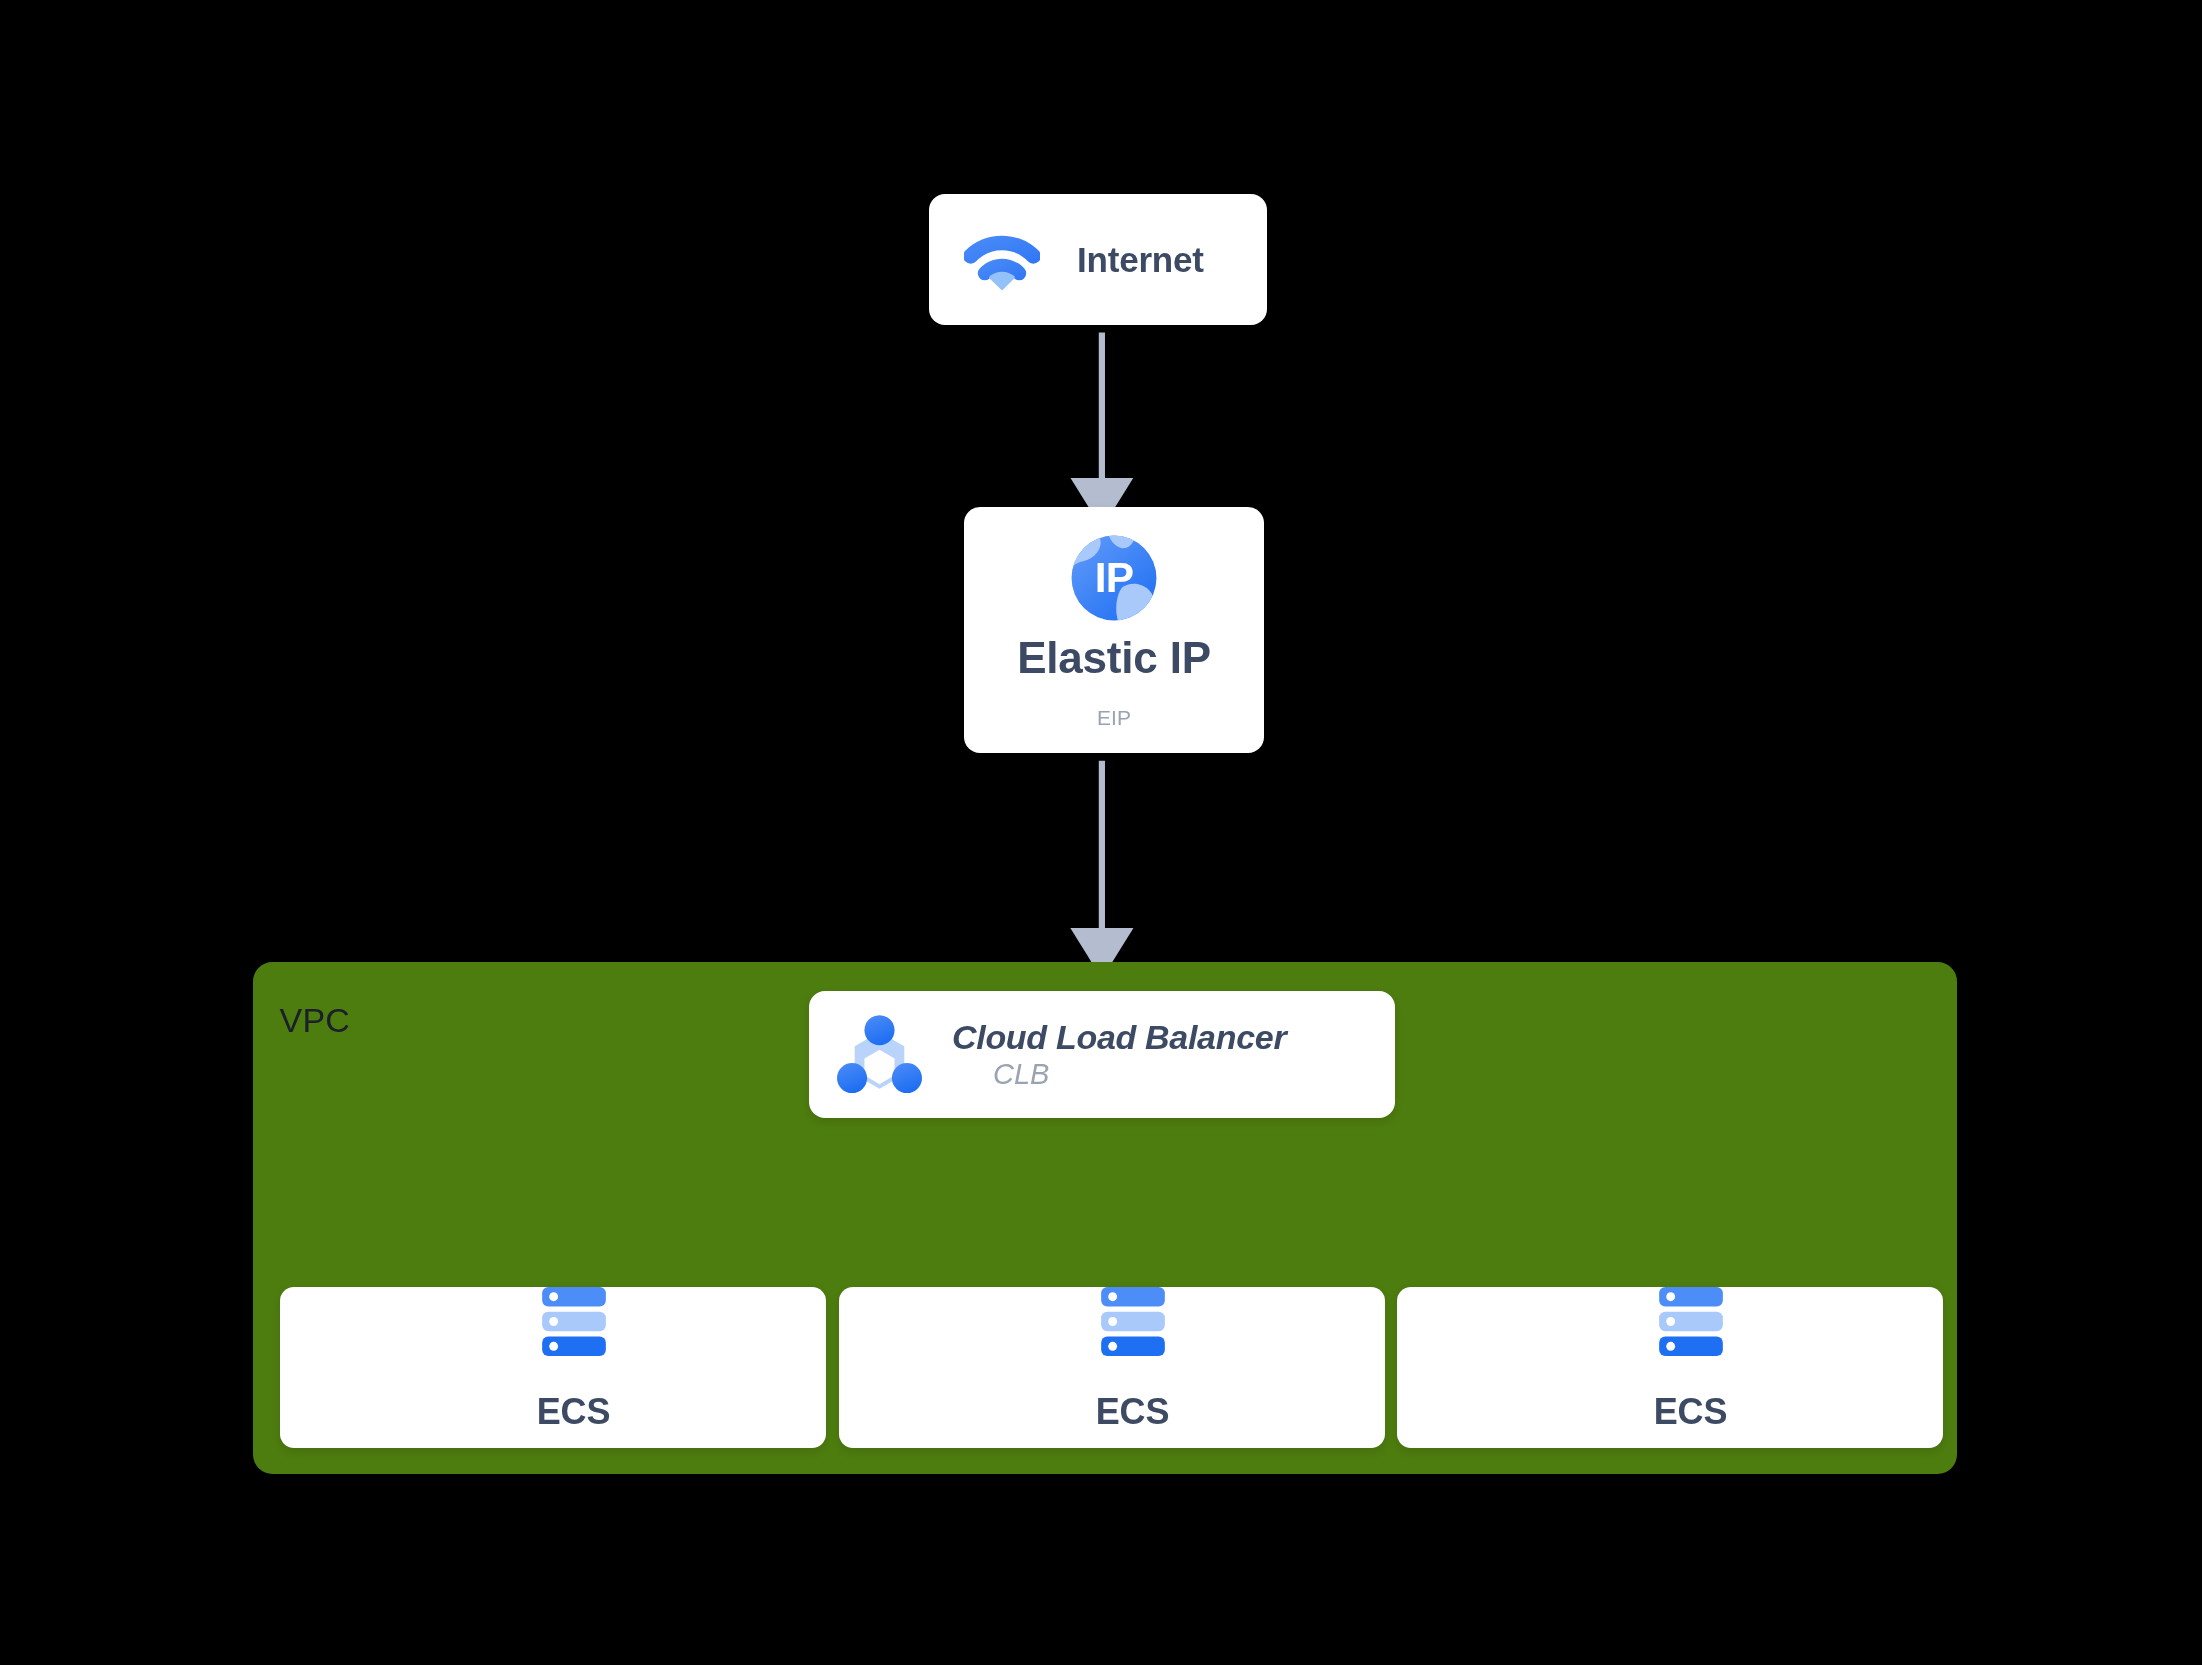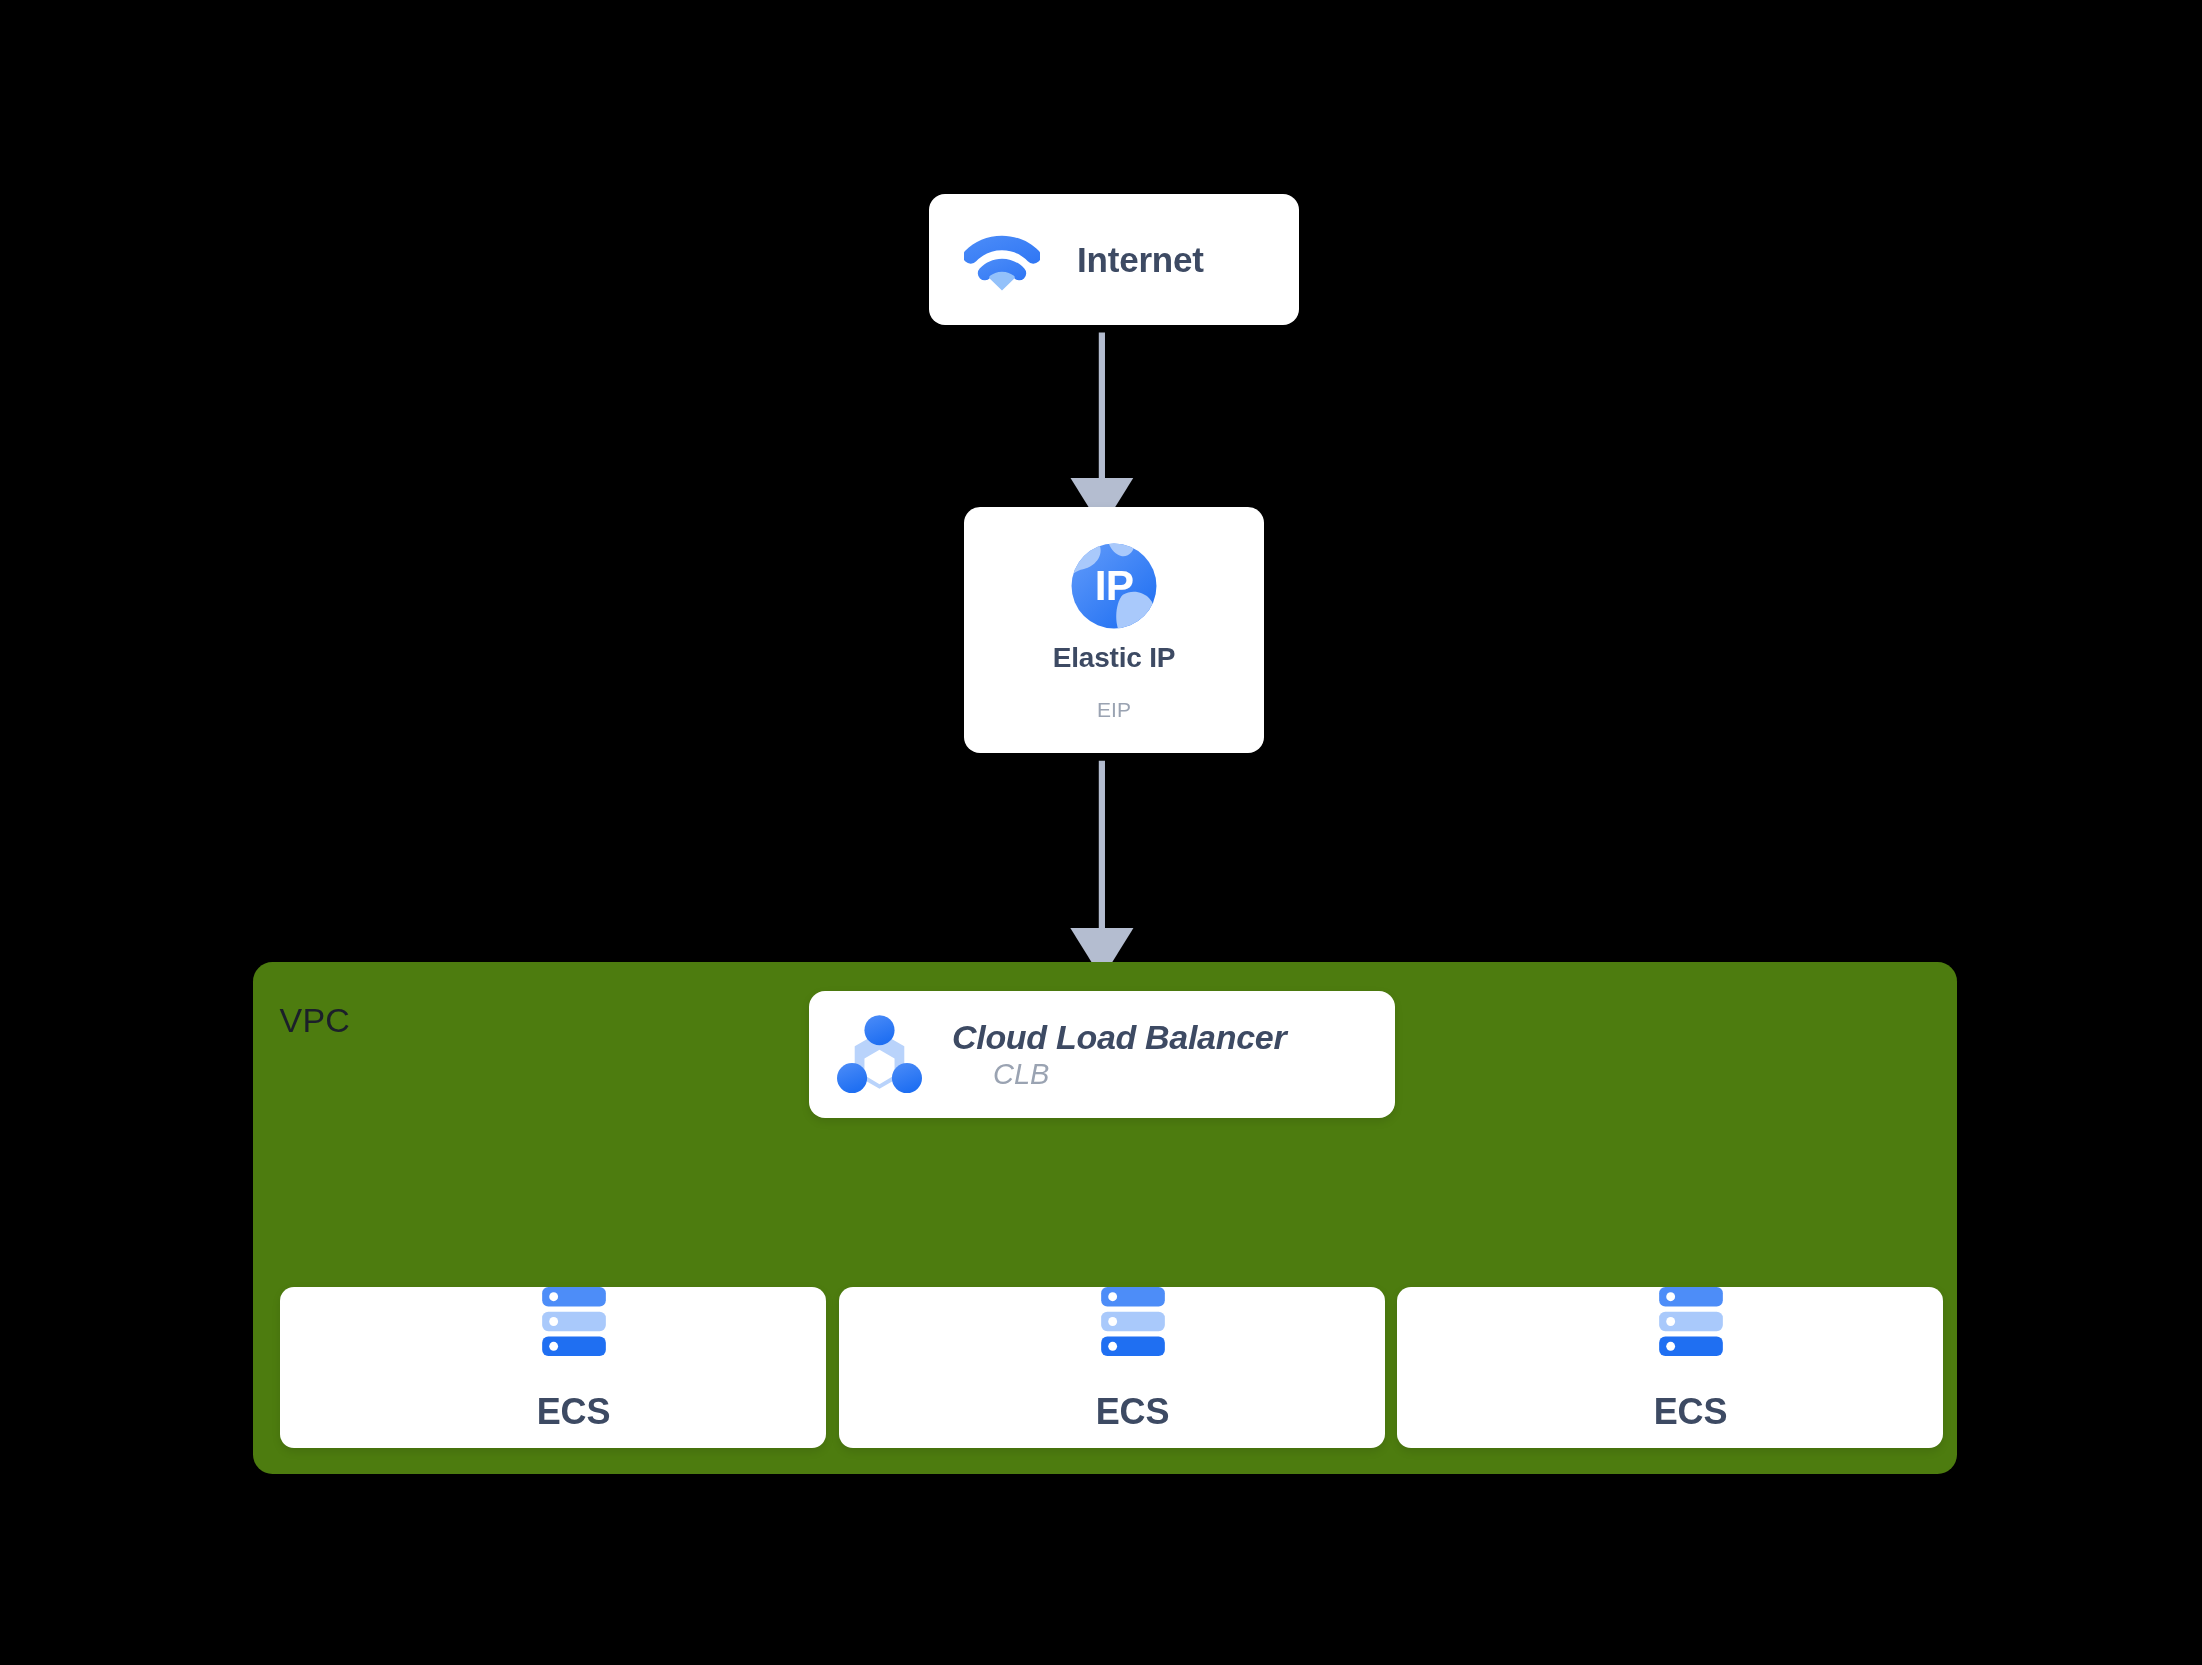"Internet" #internet-card { width: 370px -> 338px }
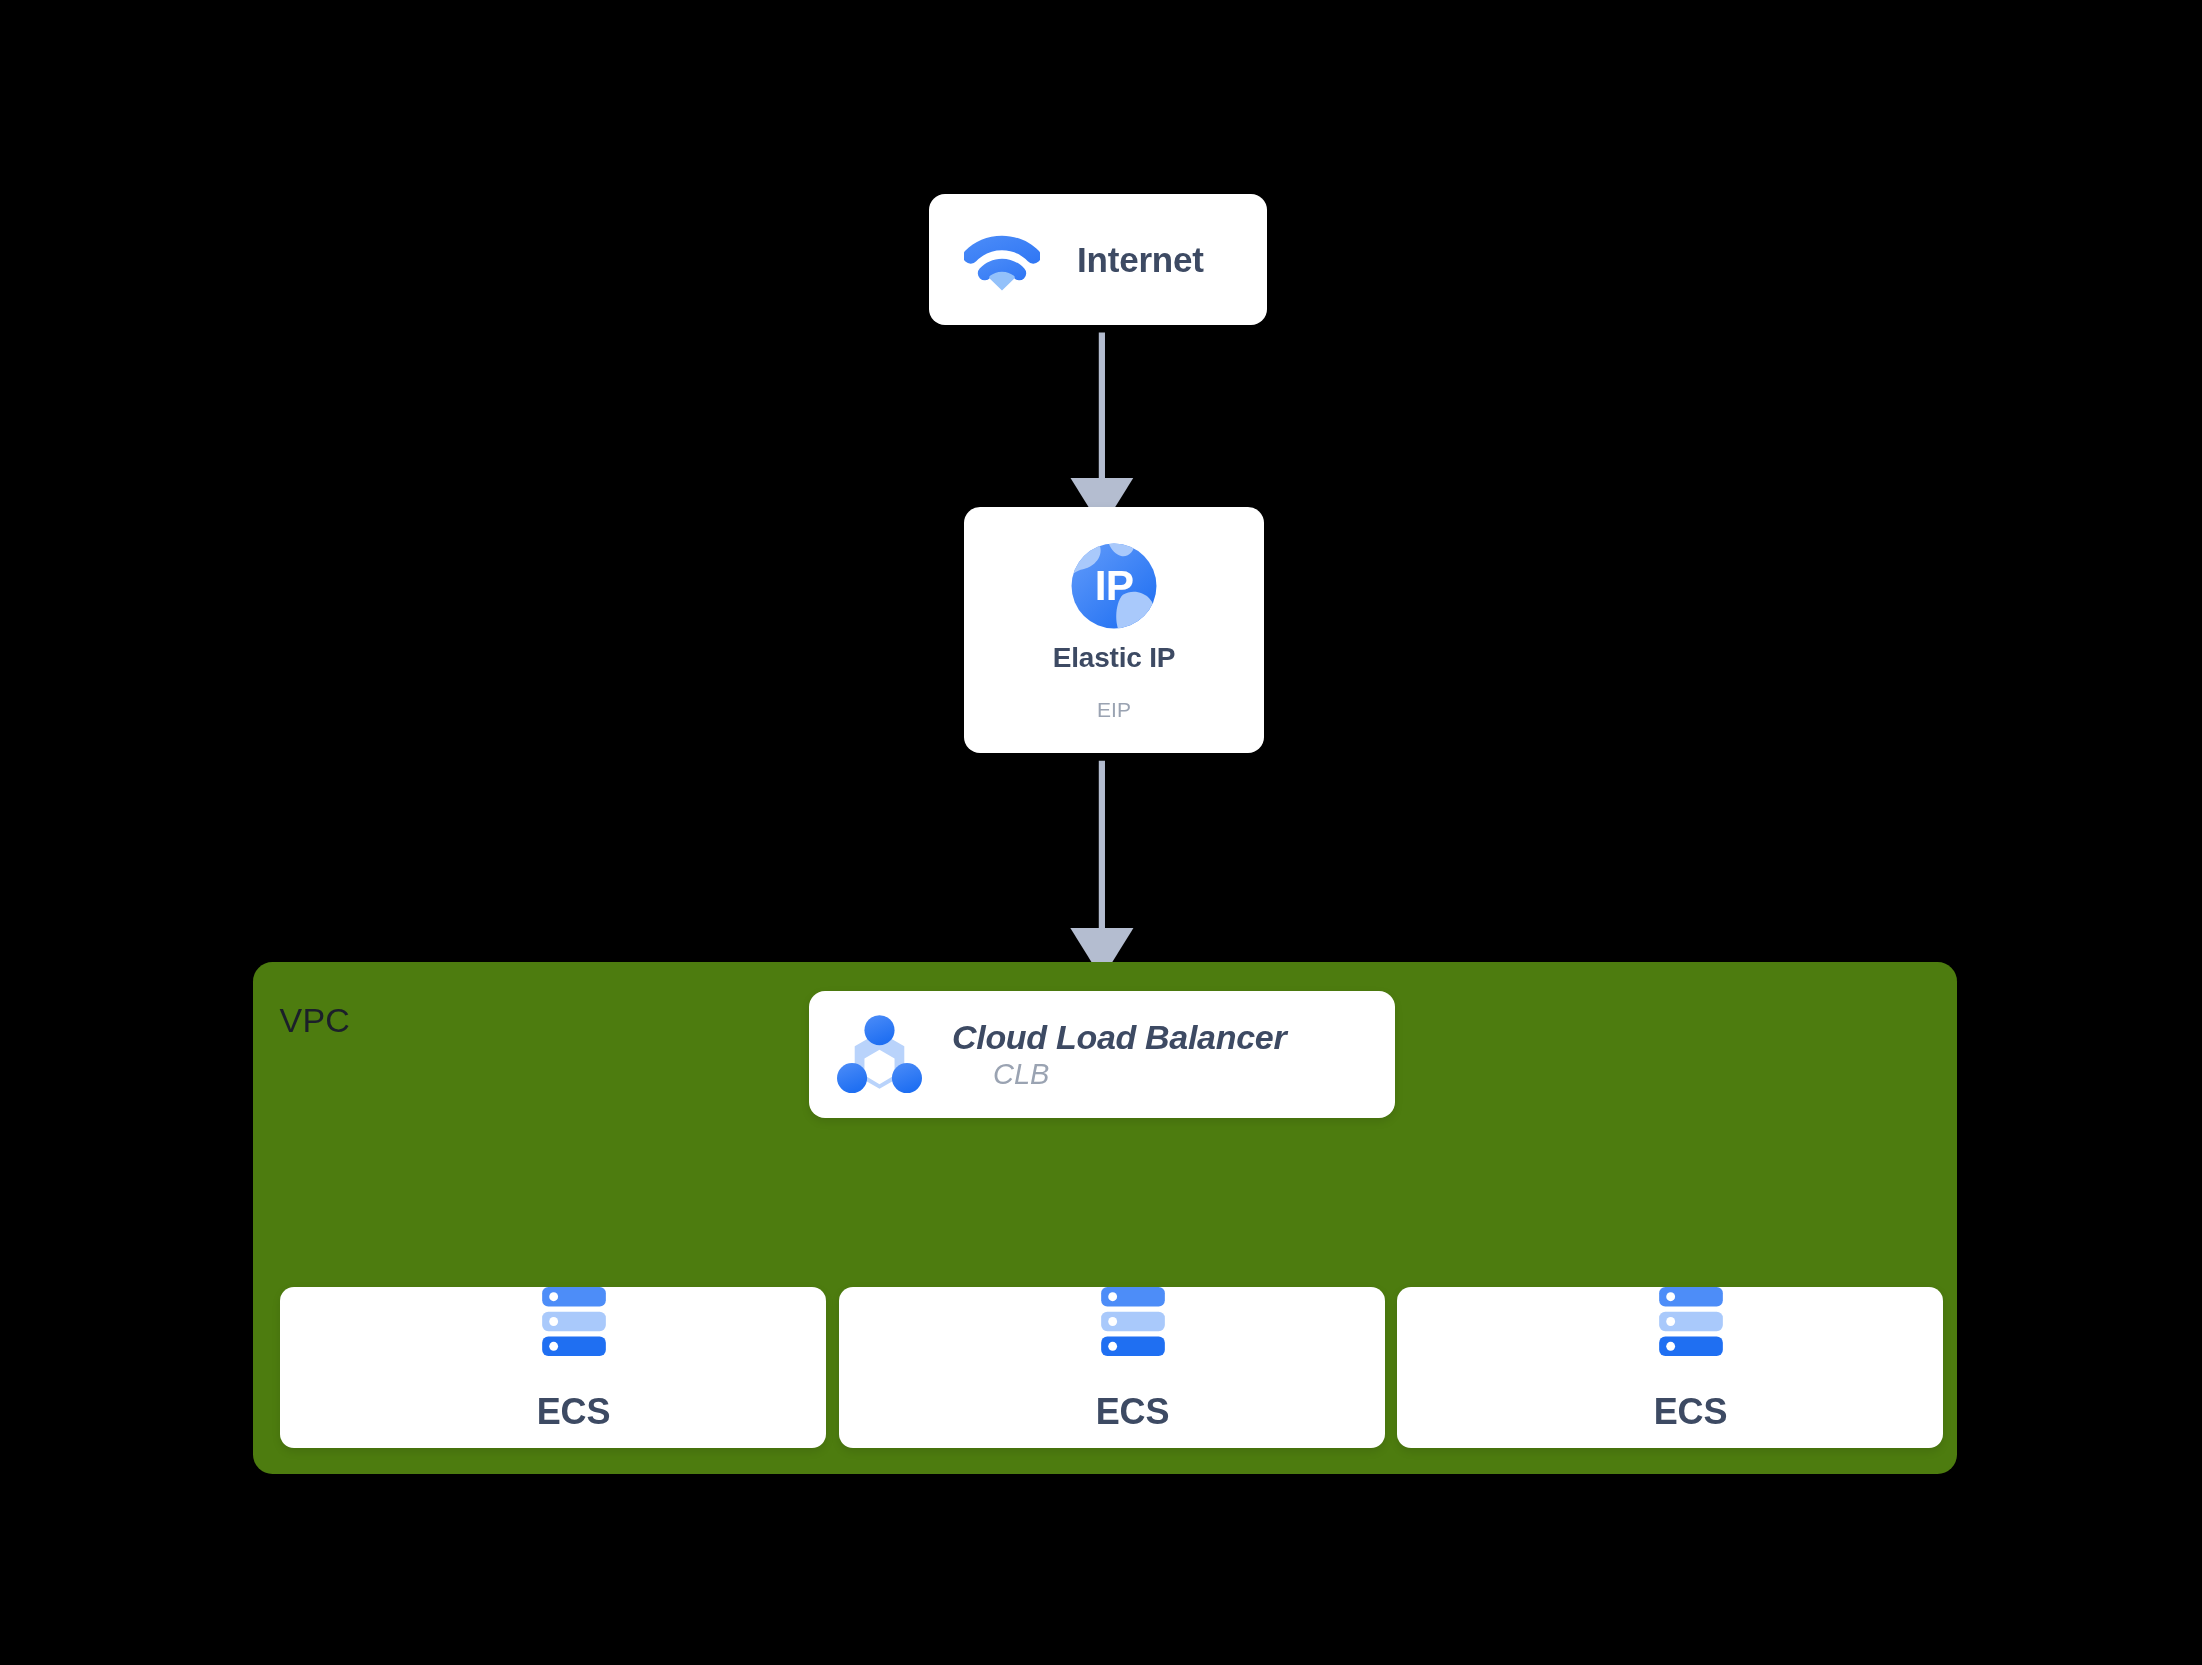"Elastic IP" #eip-title { font-size: 28px -> 44px }
